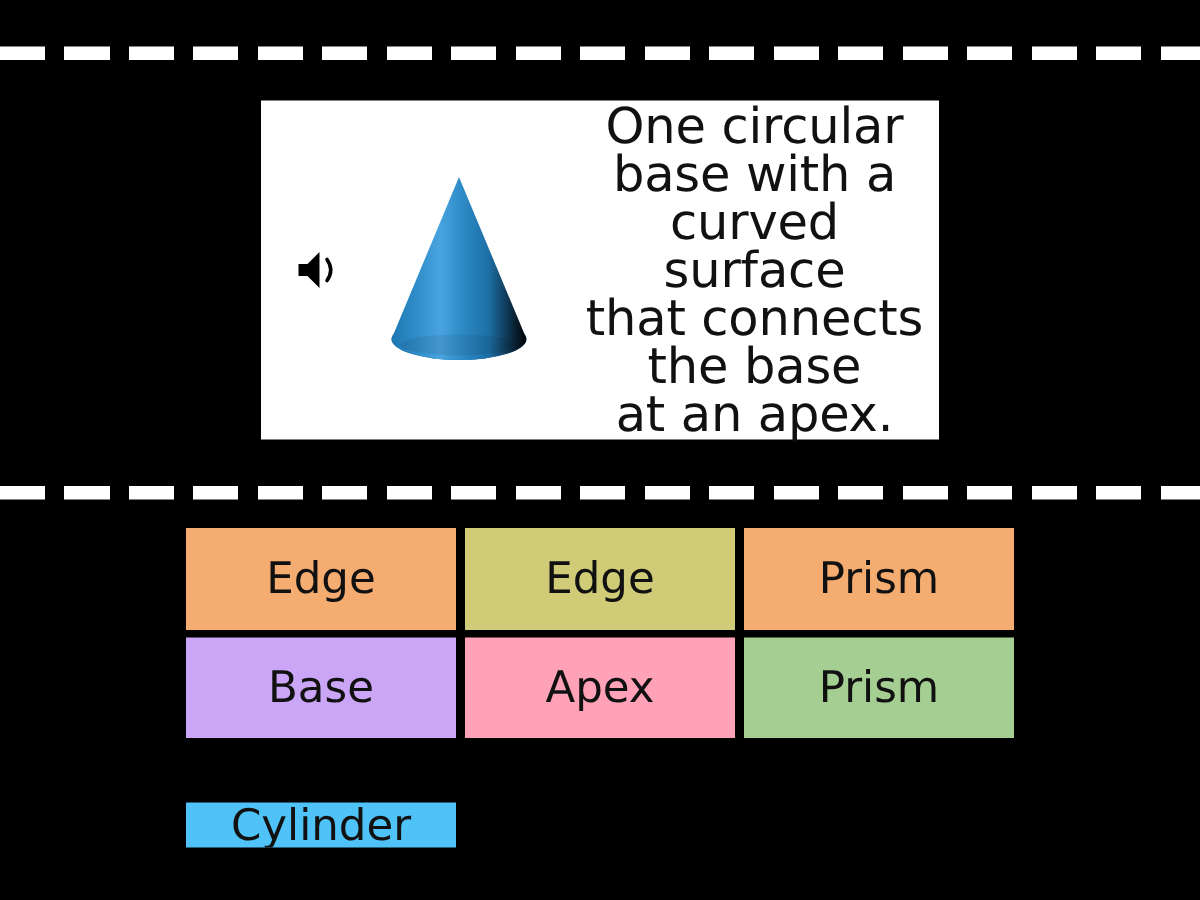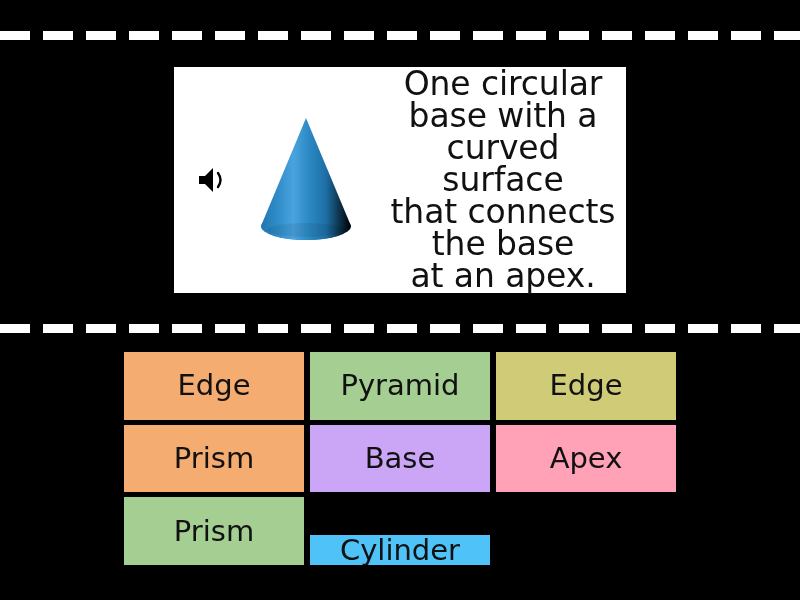"Pyramid" button.answer-tile { html: <button>Pyramid</button> -> none }
